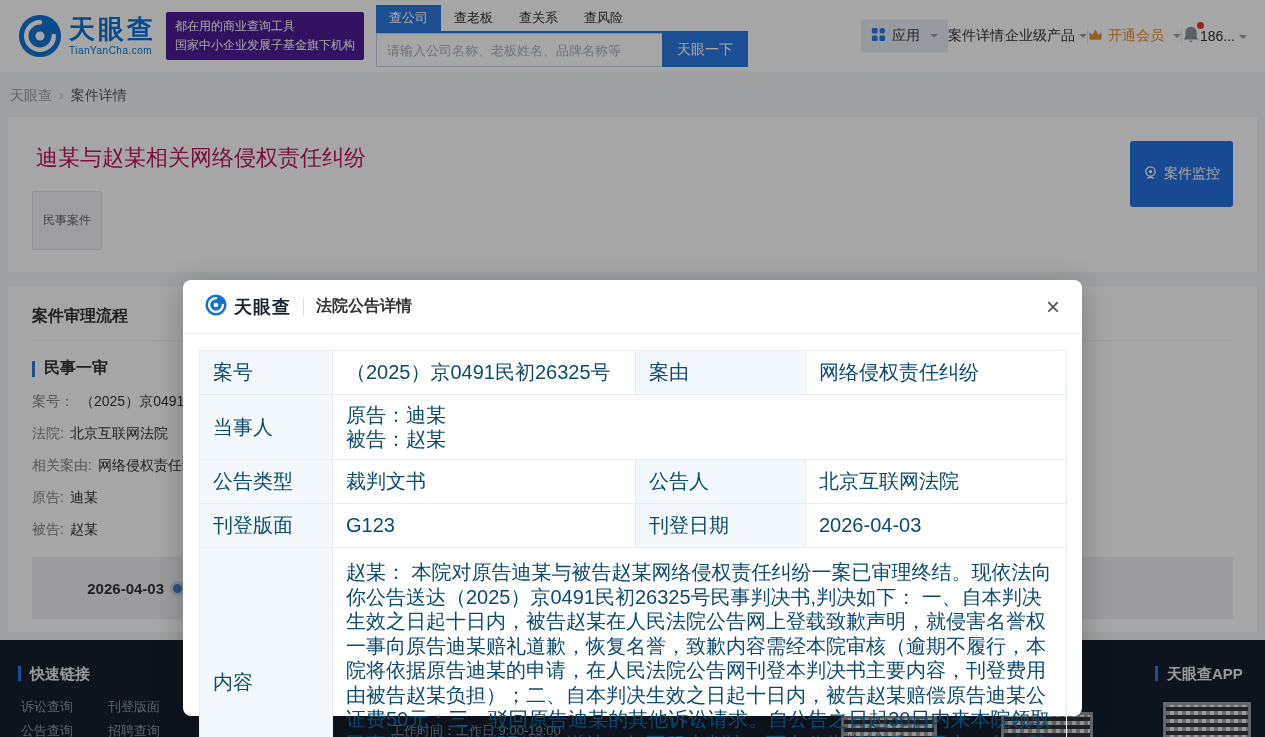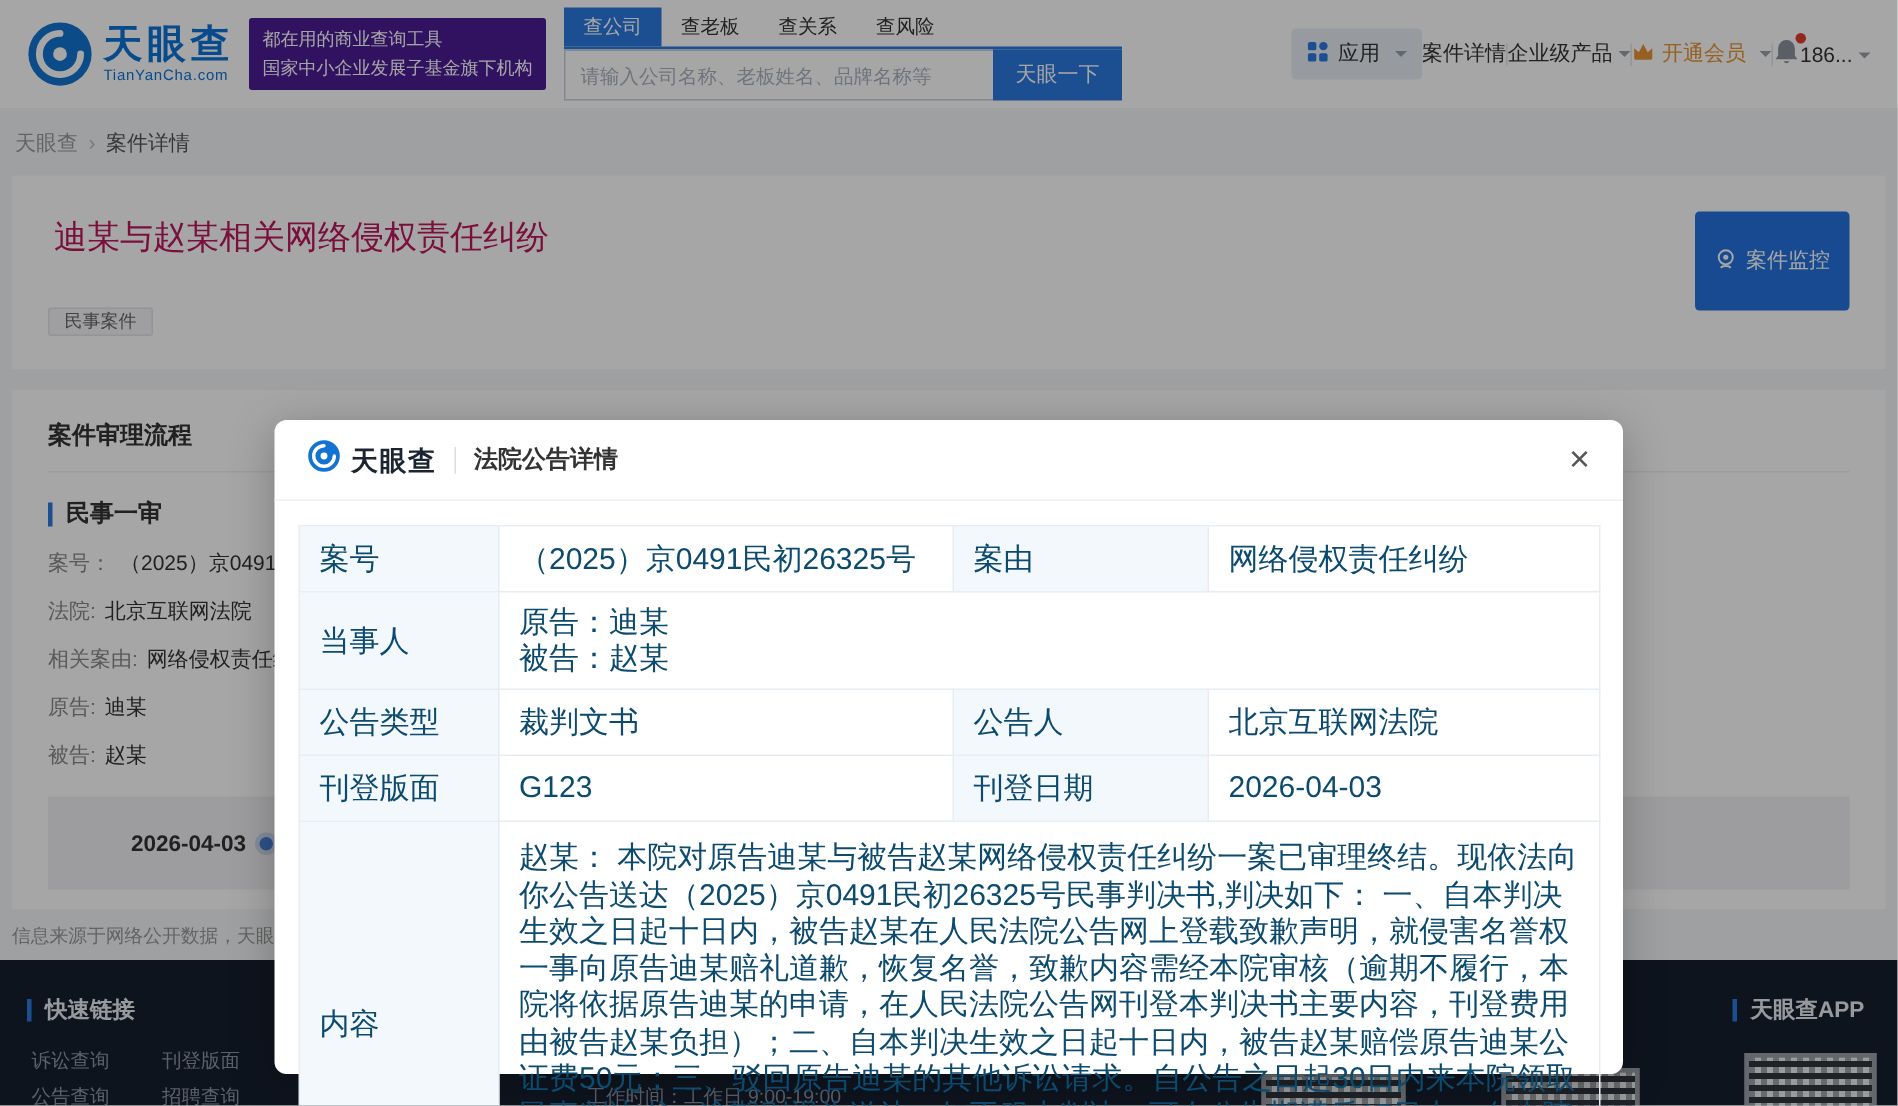"民事案件" .case-tag { margin-top: 28px -> 14px; padding: 0 10px -> 20px 10px }
